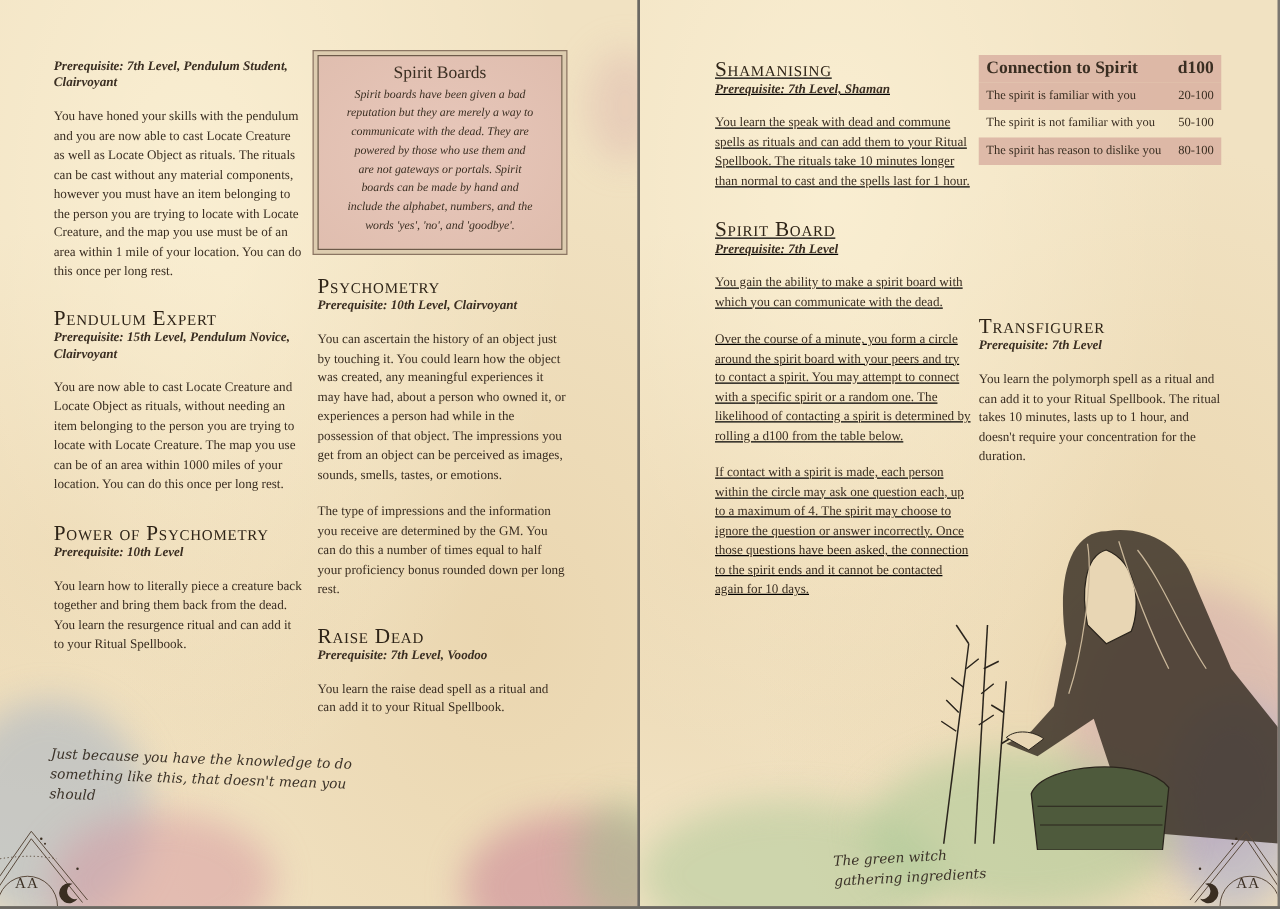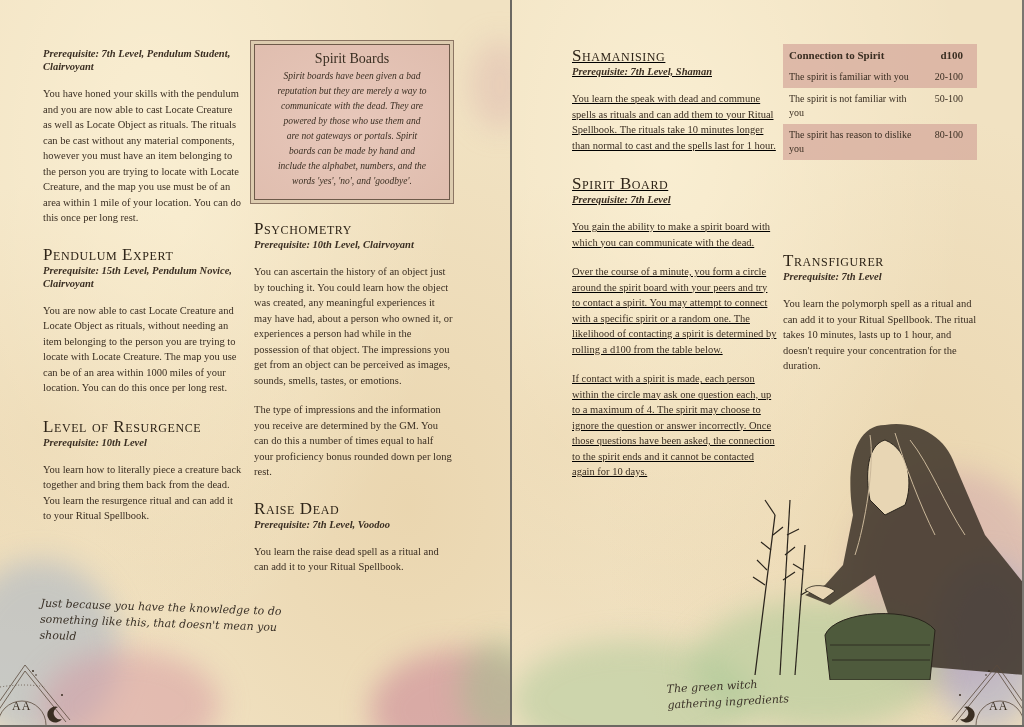"Connection to Spirit" table.d100 th { font-size: 11px -> 14px }
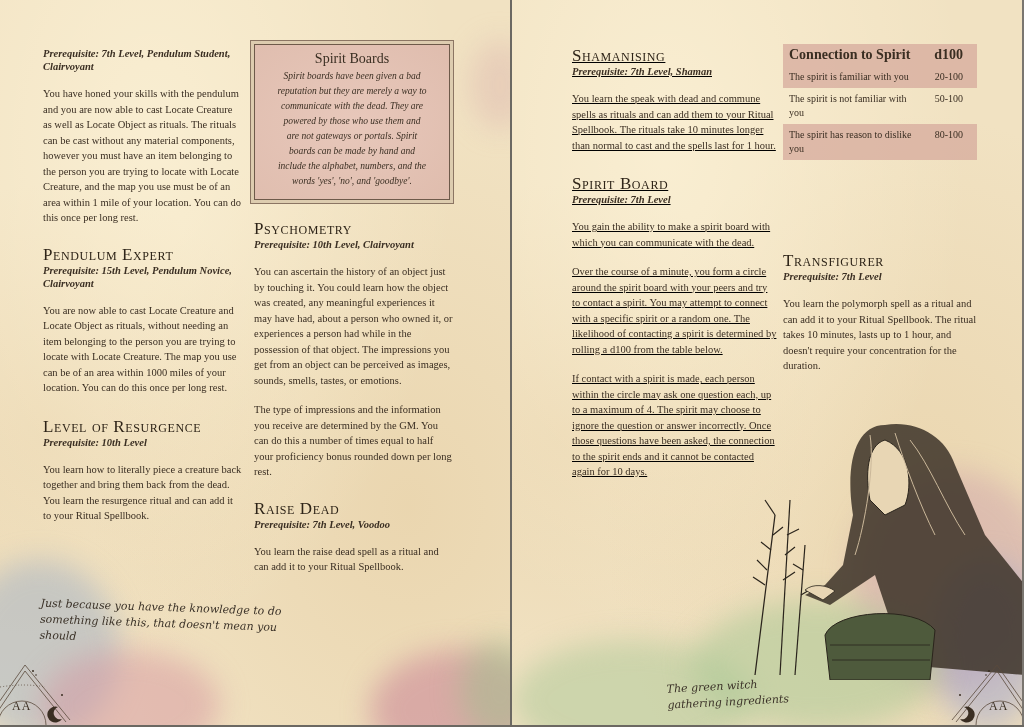"d100" table.d100 th.num, table.d100 td.num { padding-right: 14px -> none }
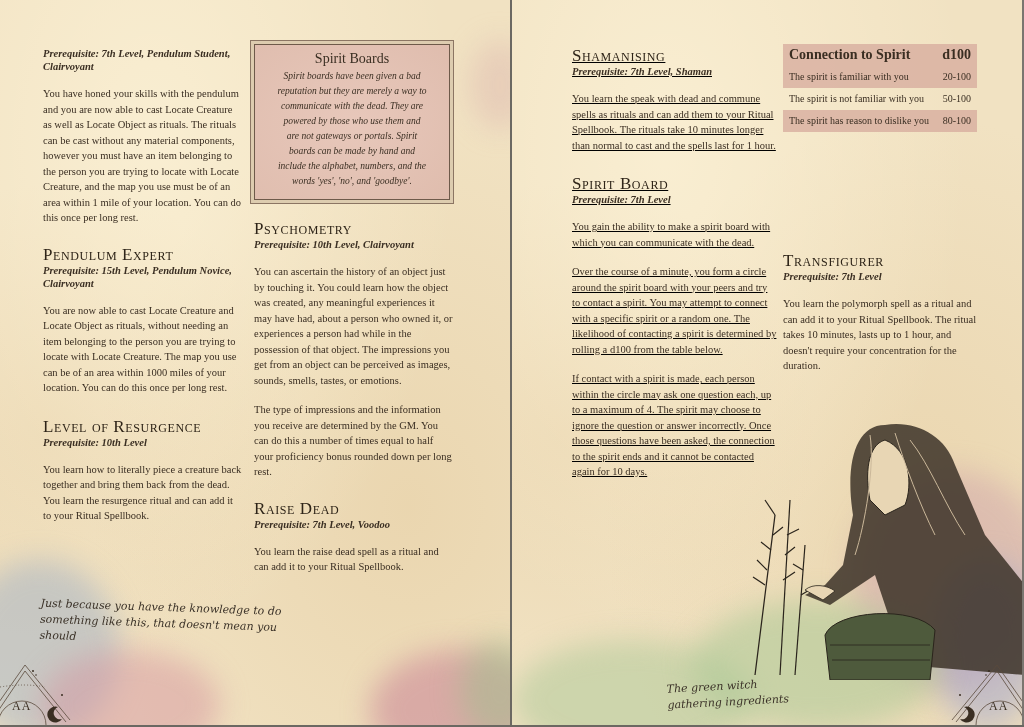"Level of Resurgence" h2.feat-title { text: Level of Resurgence -> Power of Psychometry }
